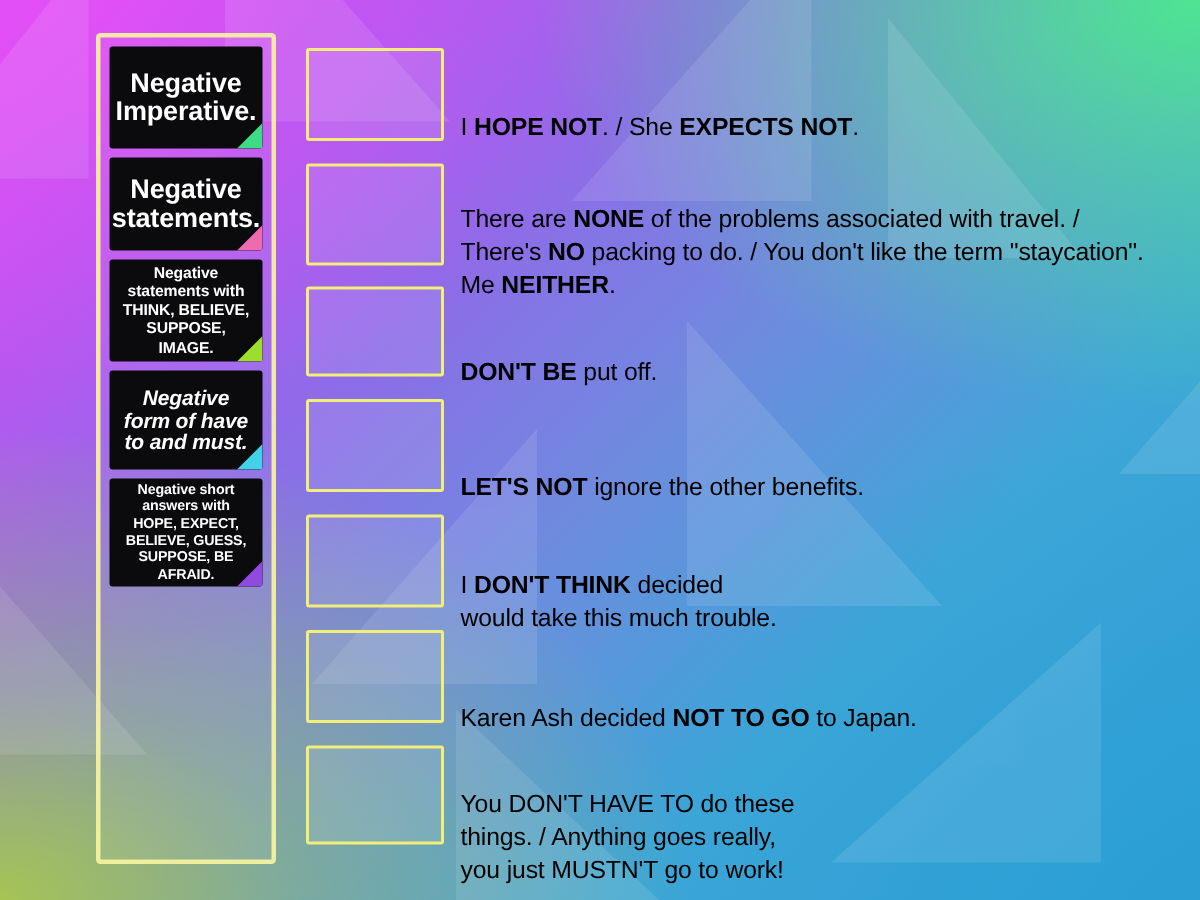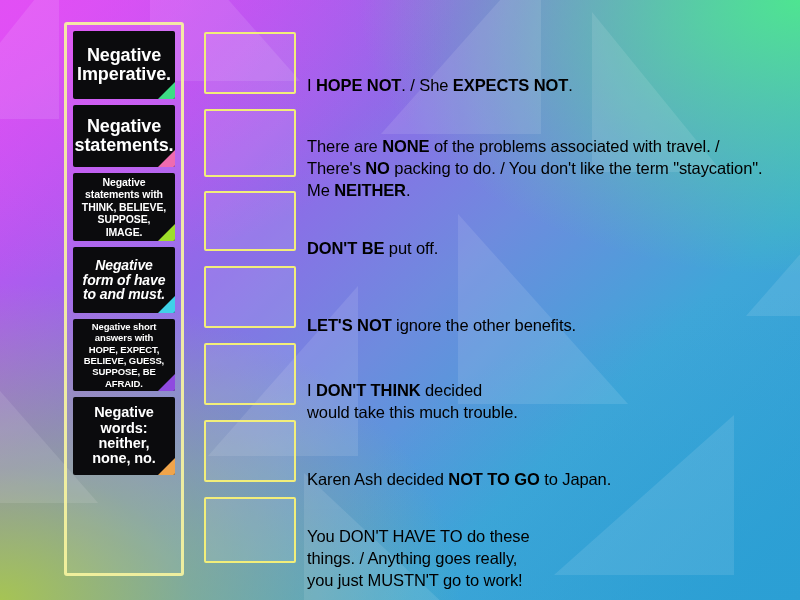"Negative words: neither, none, no." div.cat-tile { html: <div> <span>Negative words: neither, none, no.</span> <span></span> </div> -> none }
